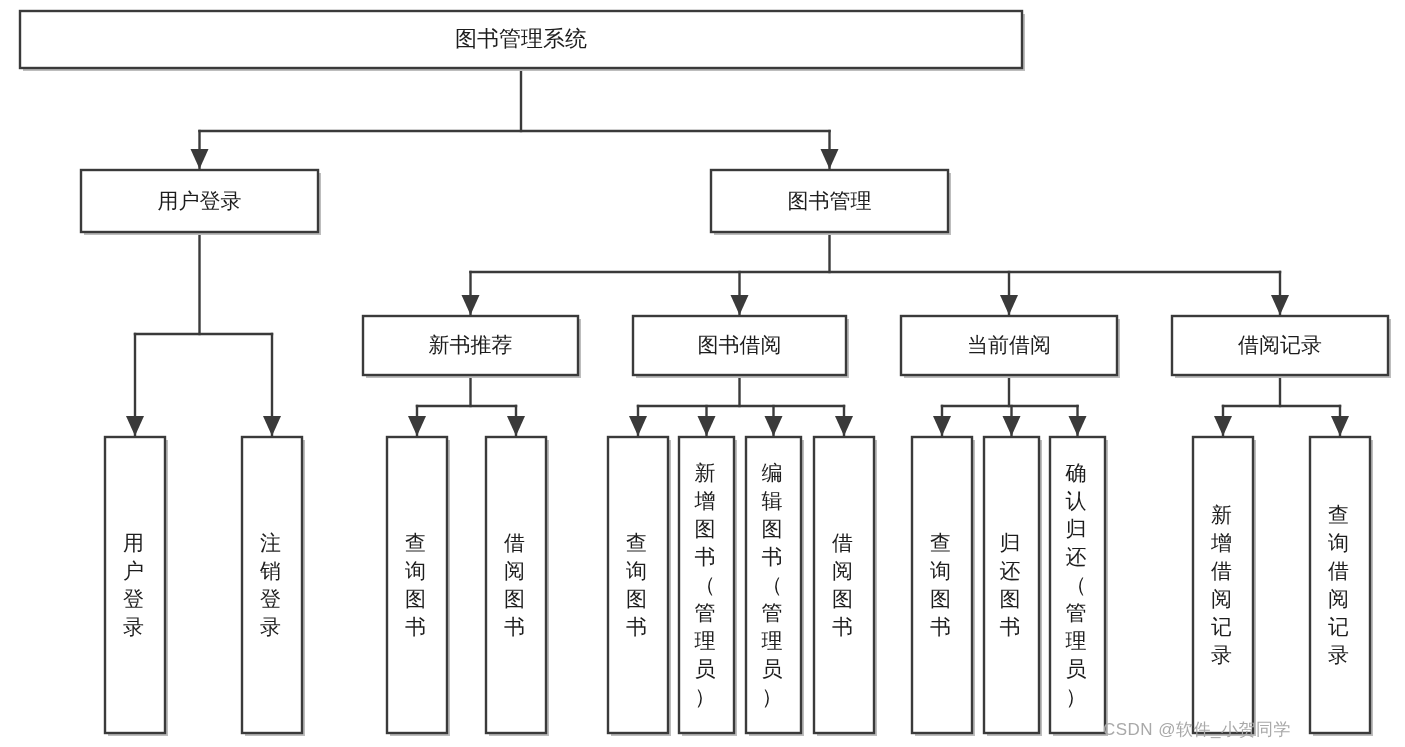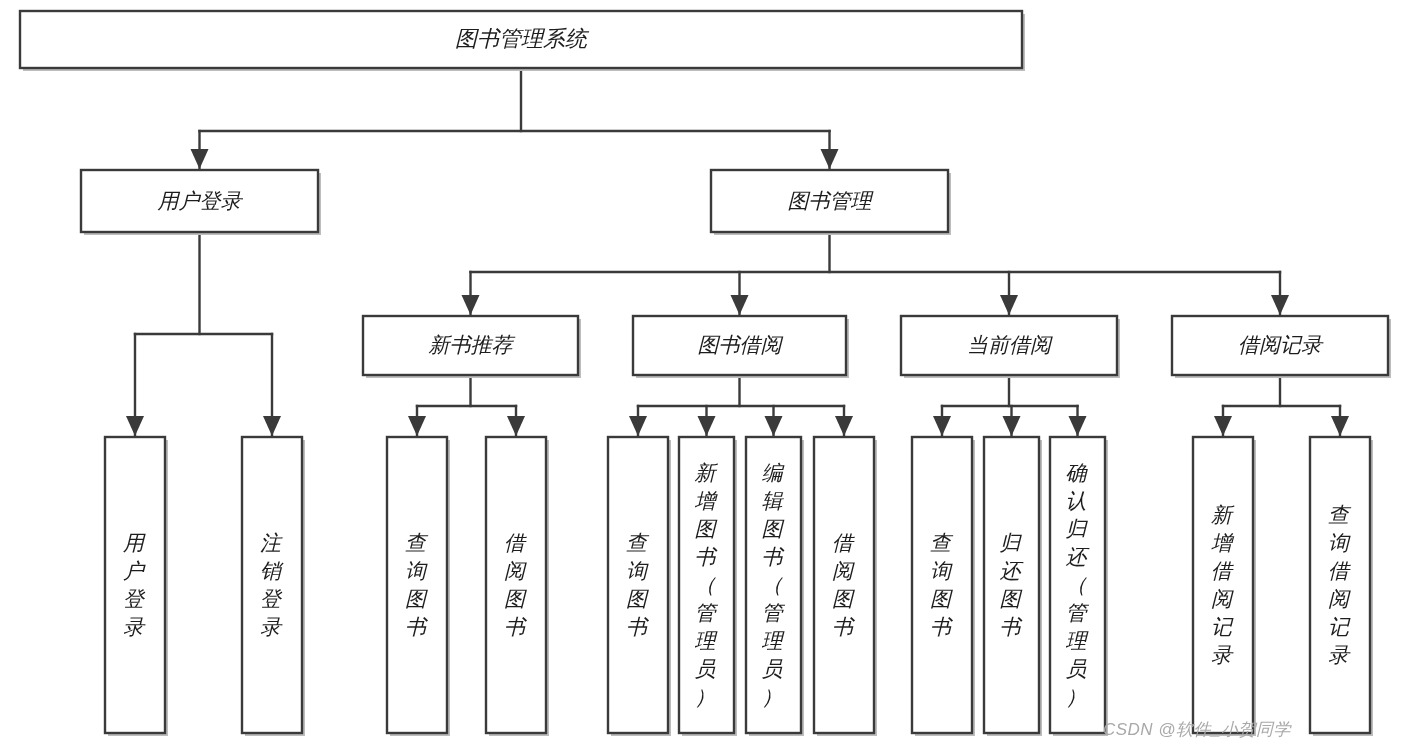"图书管理系统" #diagram-root { font-style: italic -> none }
